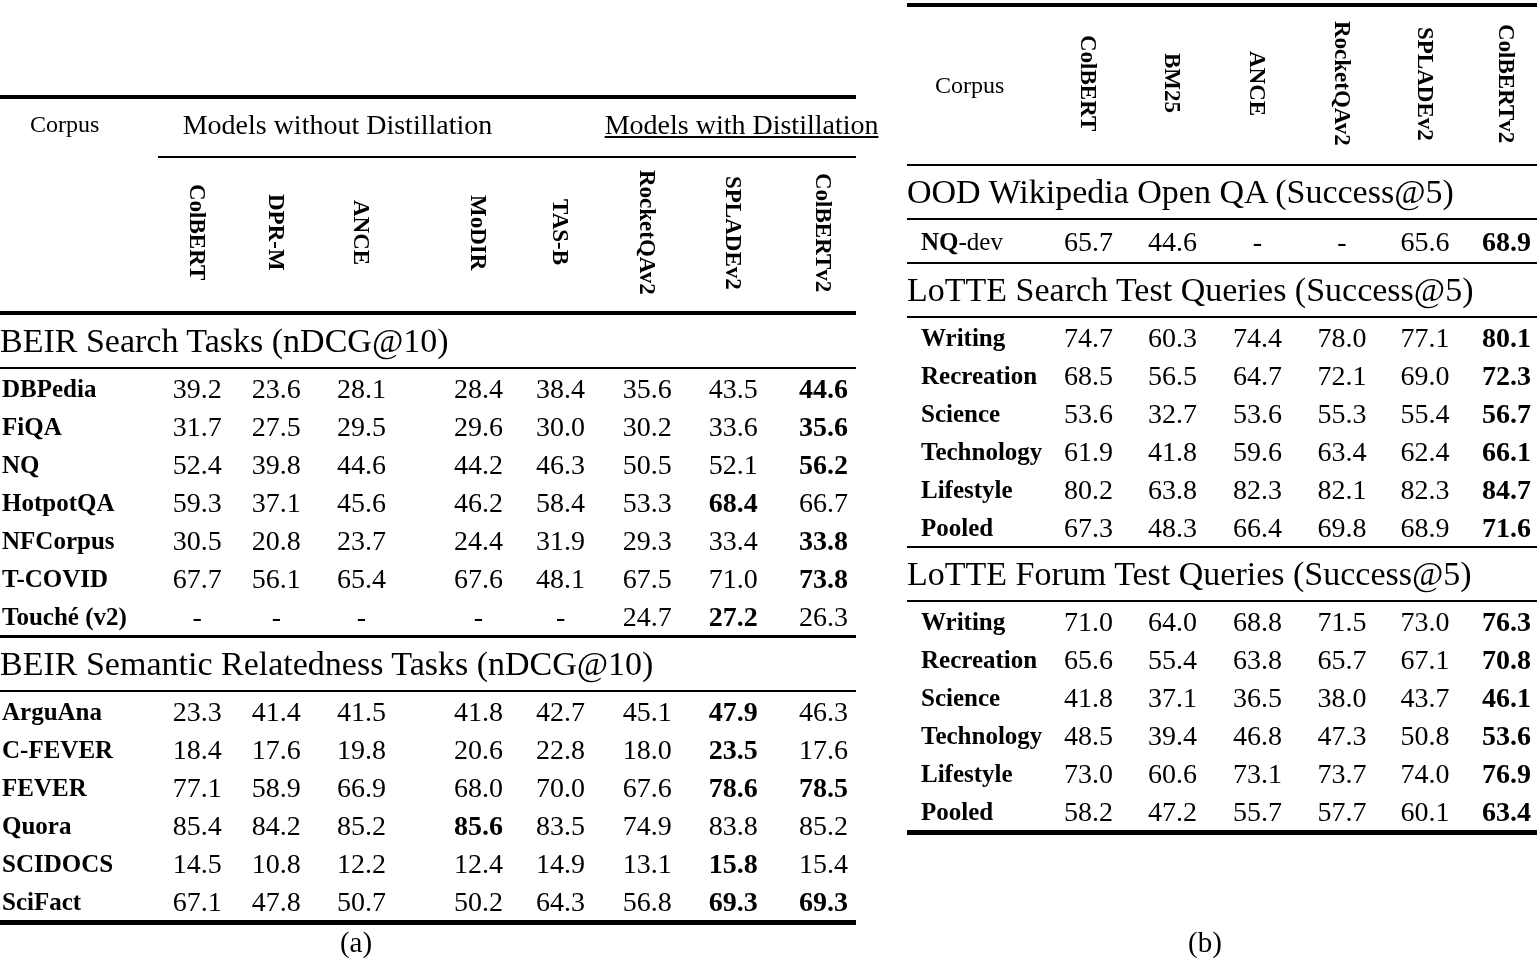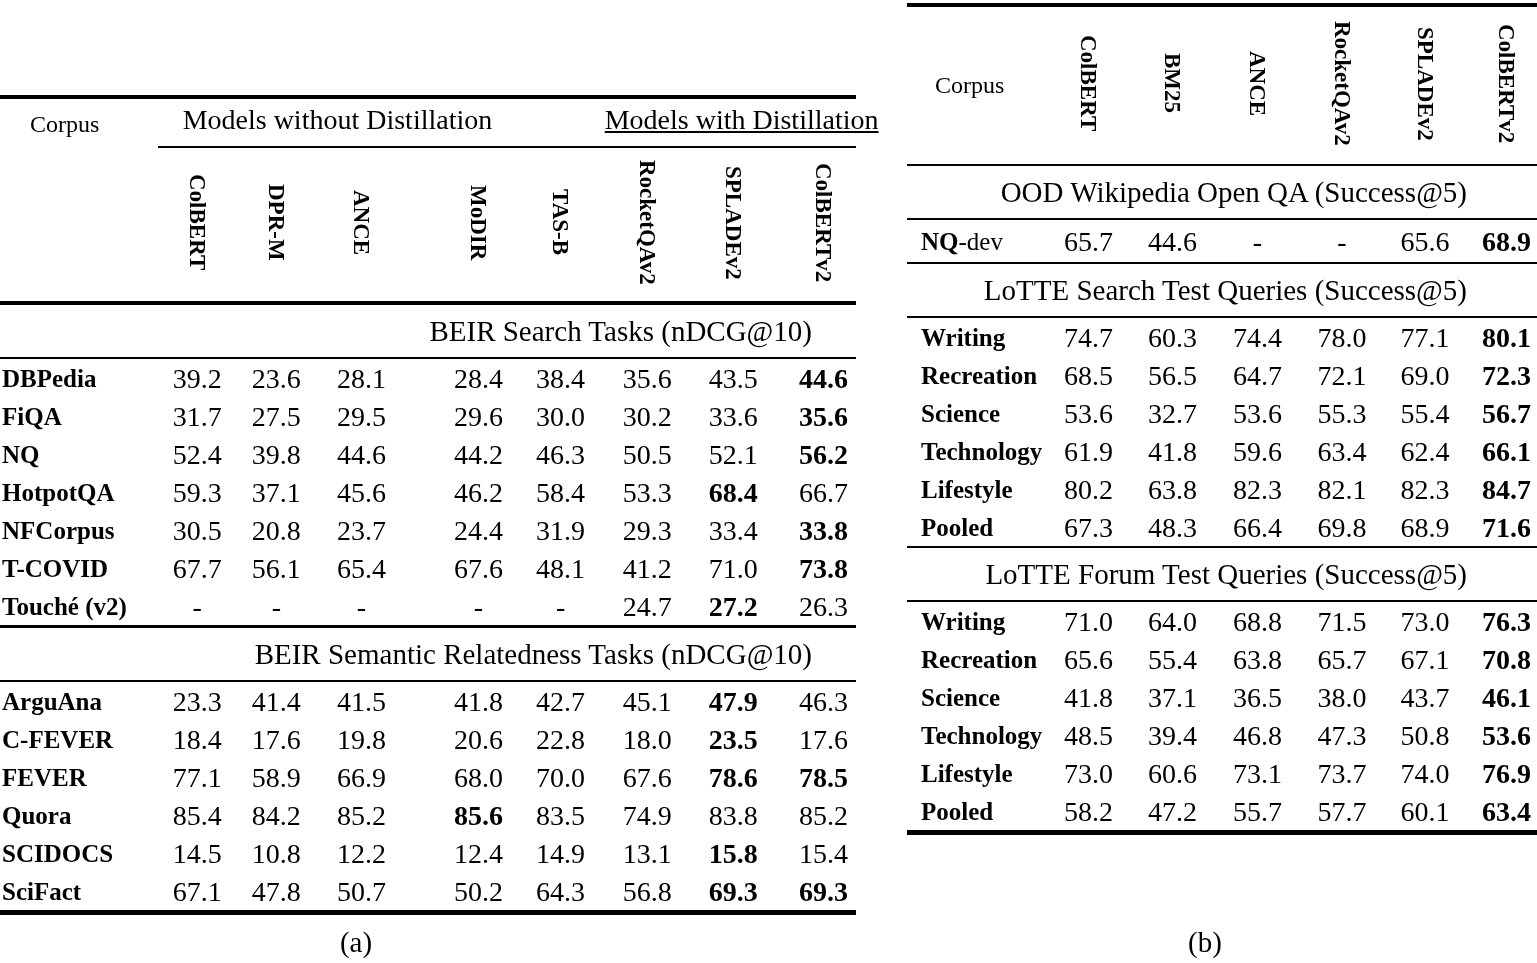"Models without Distillation" .group { height: 48px -> 58px }
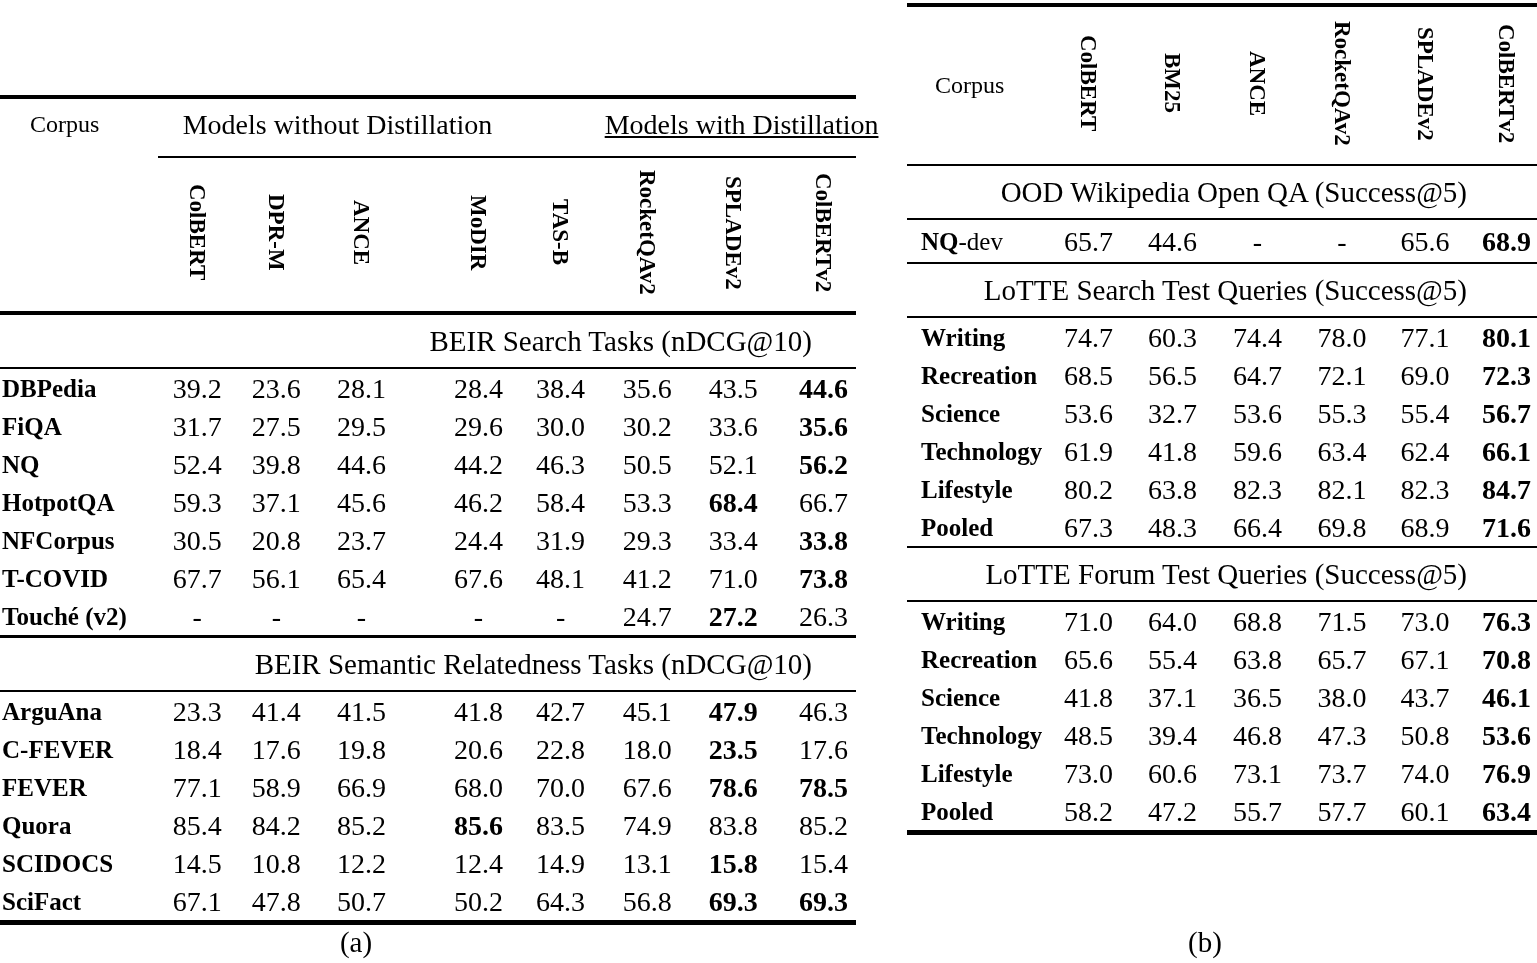"OOD Wikipedia Open QA (Success@5)" .title-cell { font-size: 29px -> 34px; text-align: right -> left }
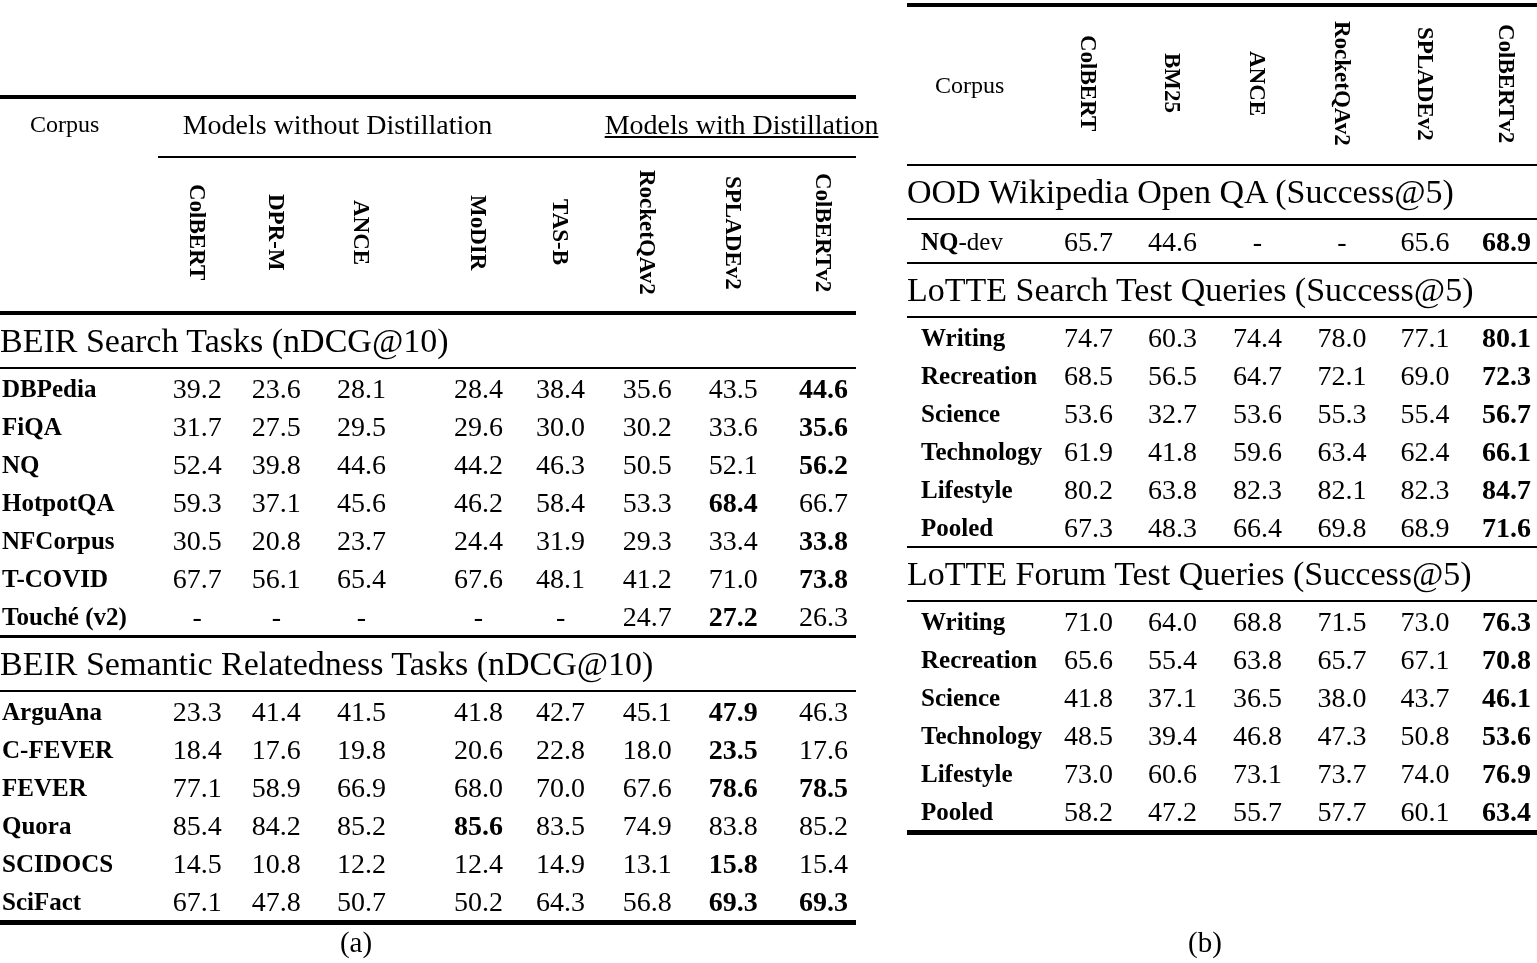"41.2" td.num { text: 41.2 -> 67.5 }
